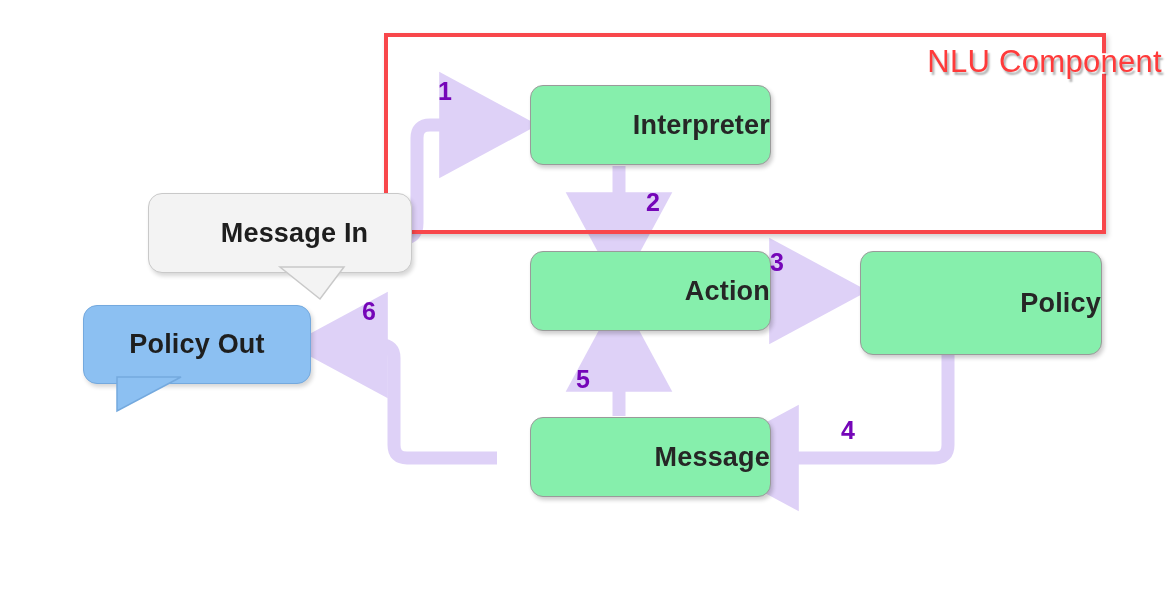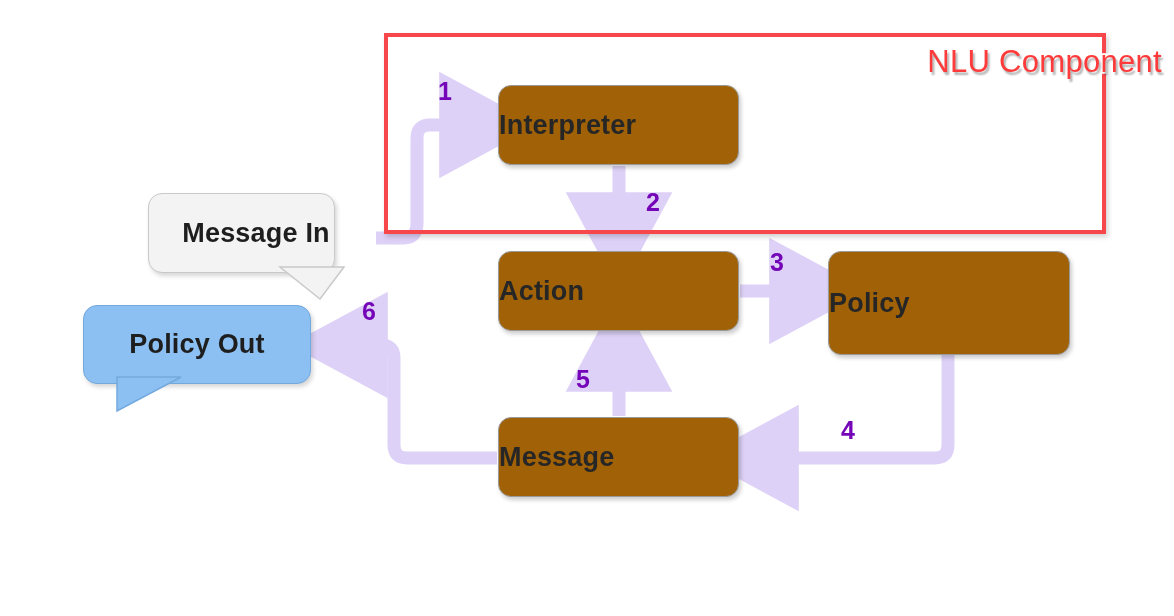"Interpreter" .node { background: #a16207 -> #86efac; justify-content: flex-start -> flex-end; margin-left: none -> 32px }
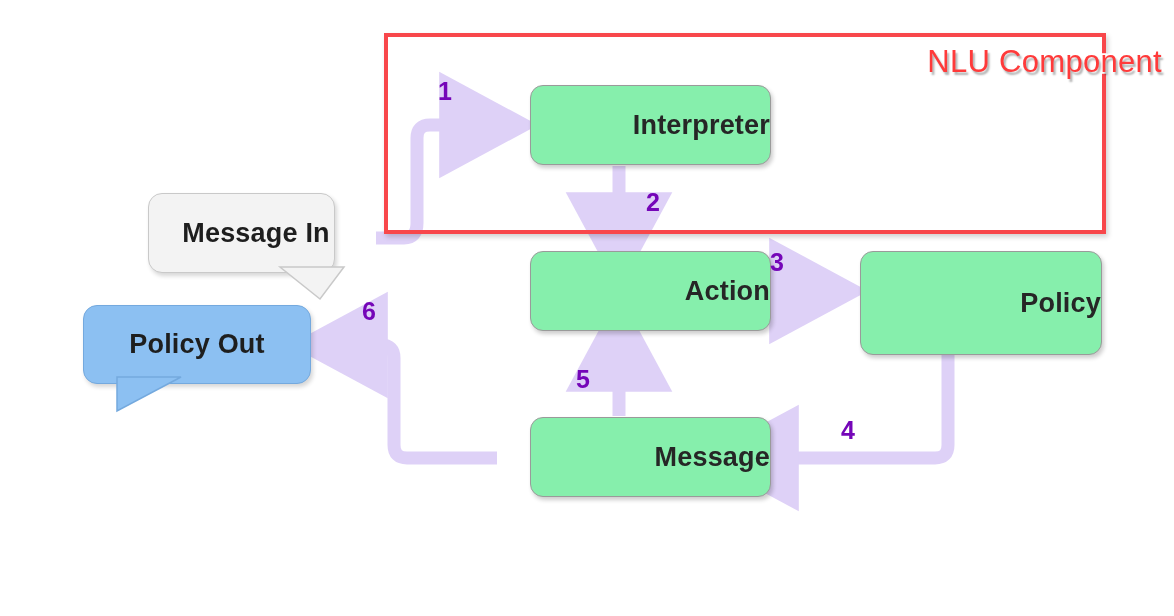"Message In" #bubble-in { width: 187px -> 264px }
